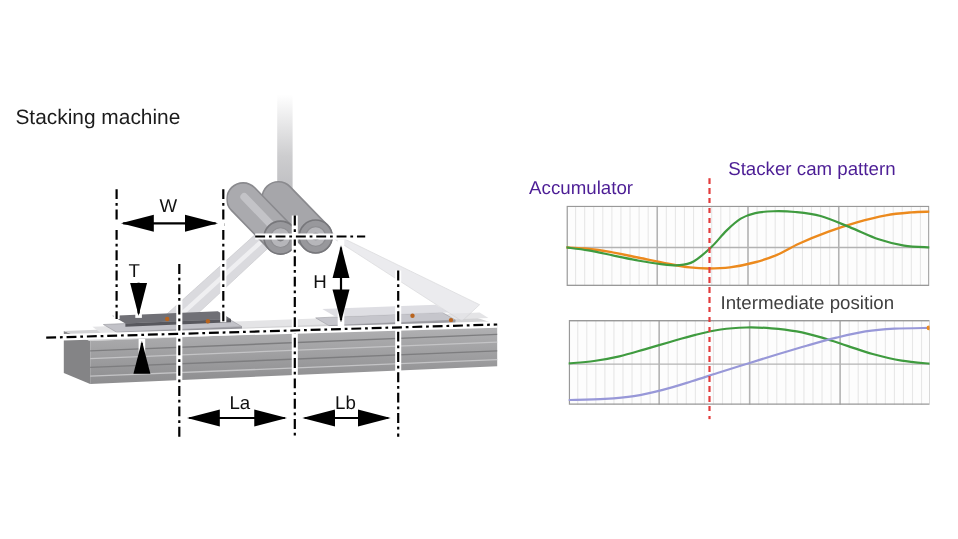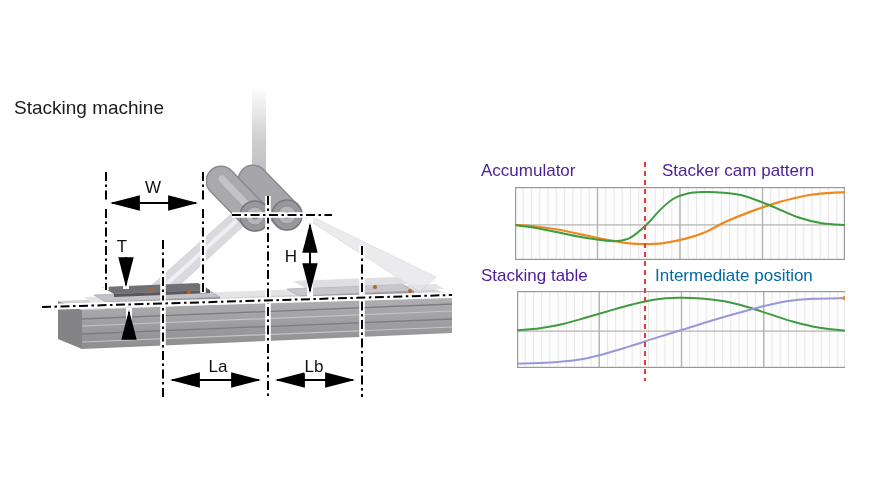"Stacker cam pattern" #lbl-stacker { top: 161px -> 144px }
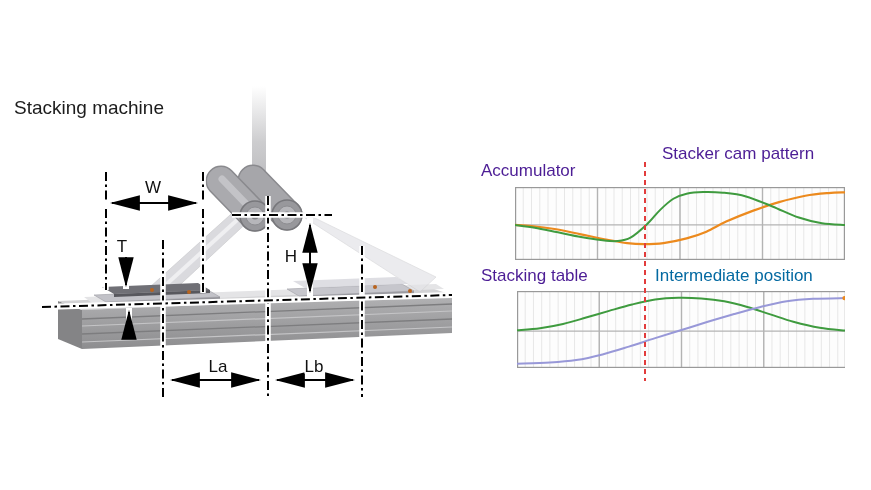"Stacking table" div.abs { html: <div>Stacking table</div> -> none }
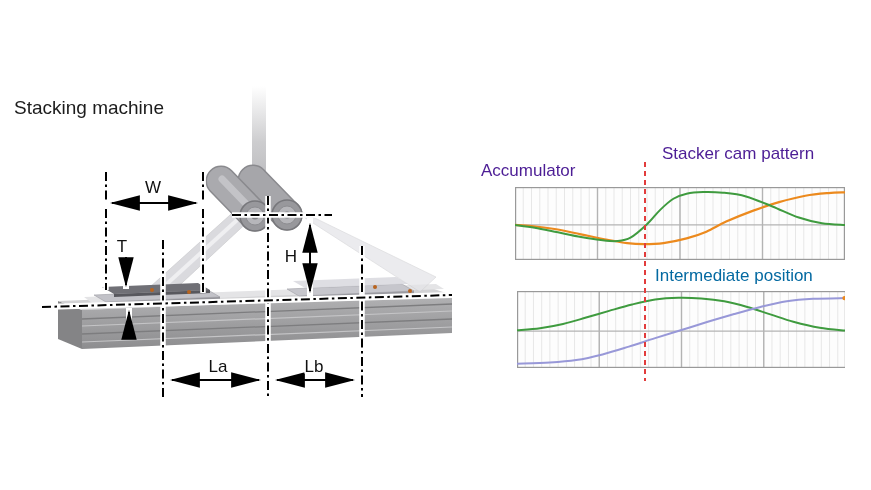"Intermediate position" #lbl-intermediate { color: #0369a1 -> #404040 }
